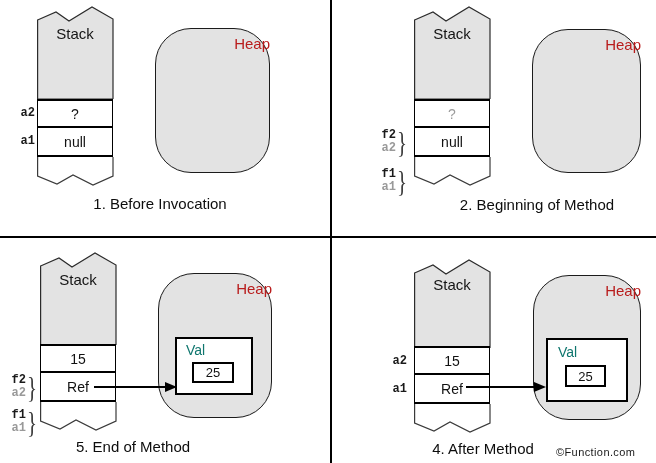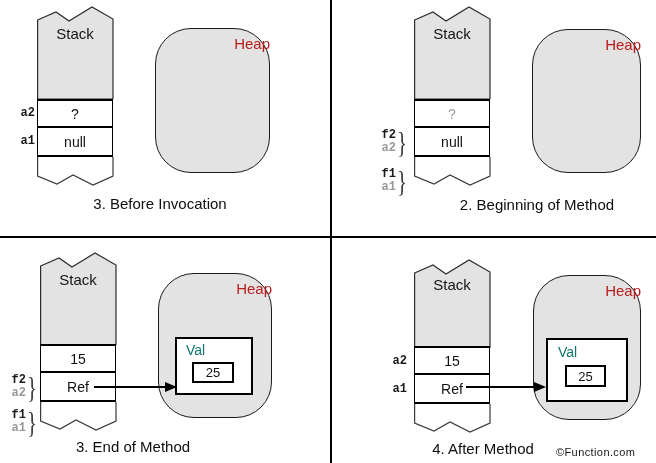"3. Before Invocation" div.caption { text: 3 -> 1 }
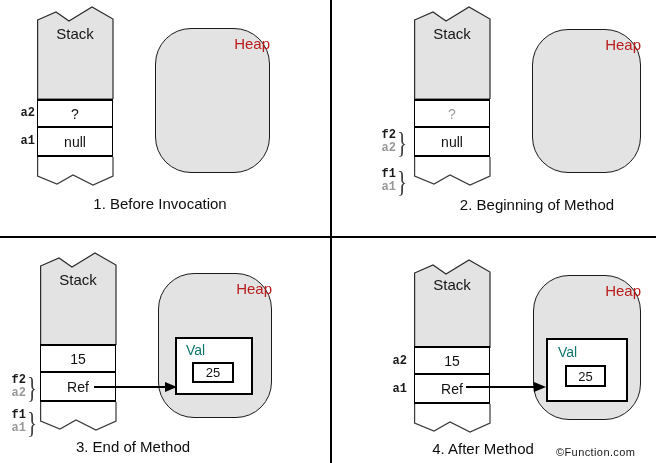"3. End of Method" div.caption { text: 3 -> 5 }
